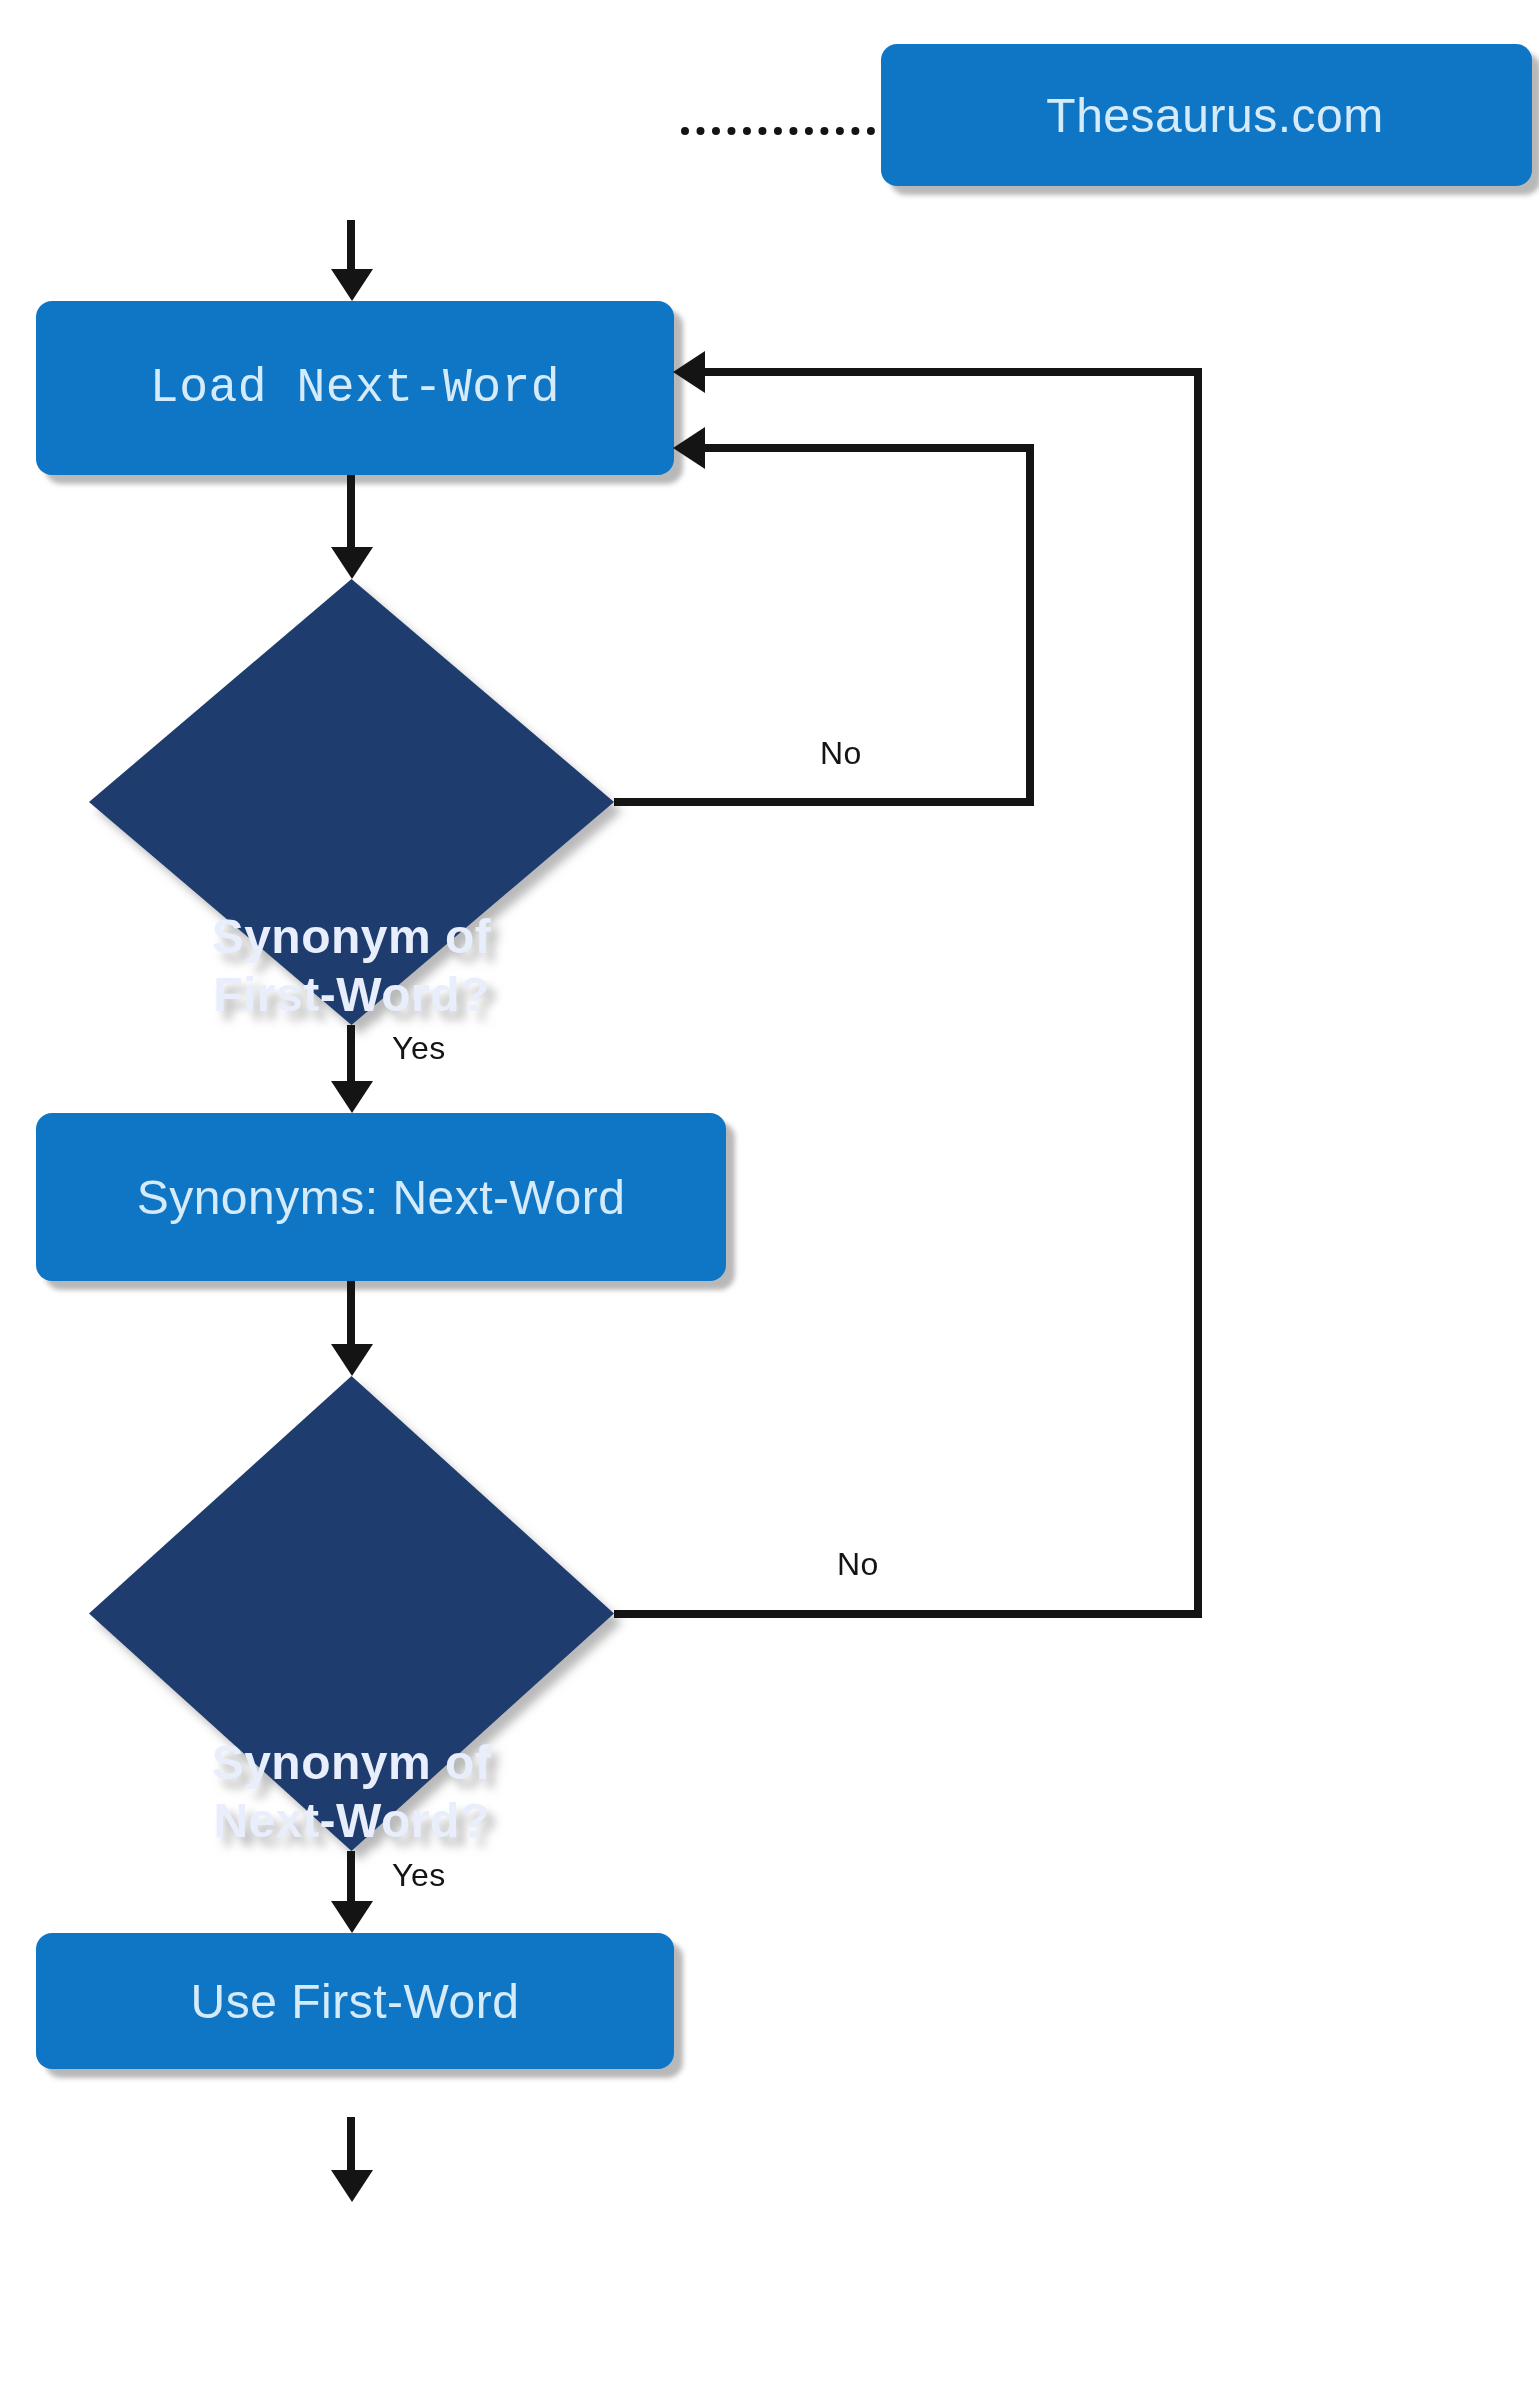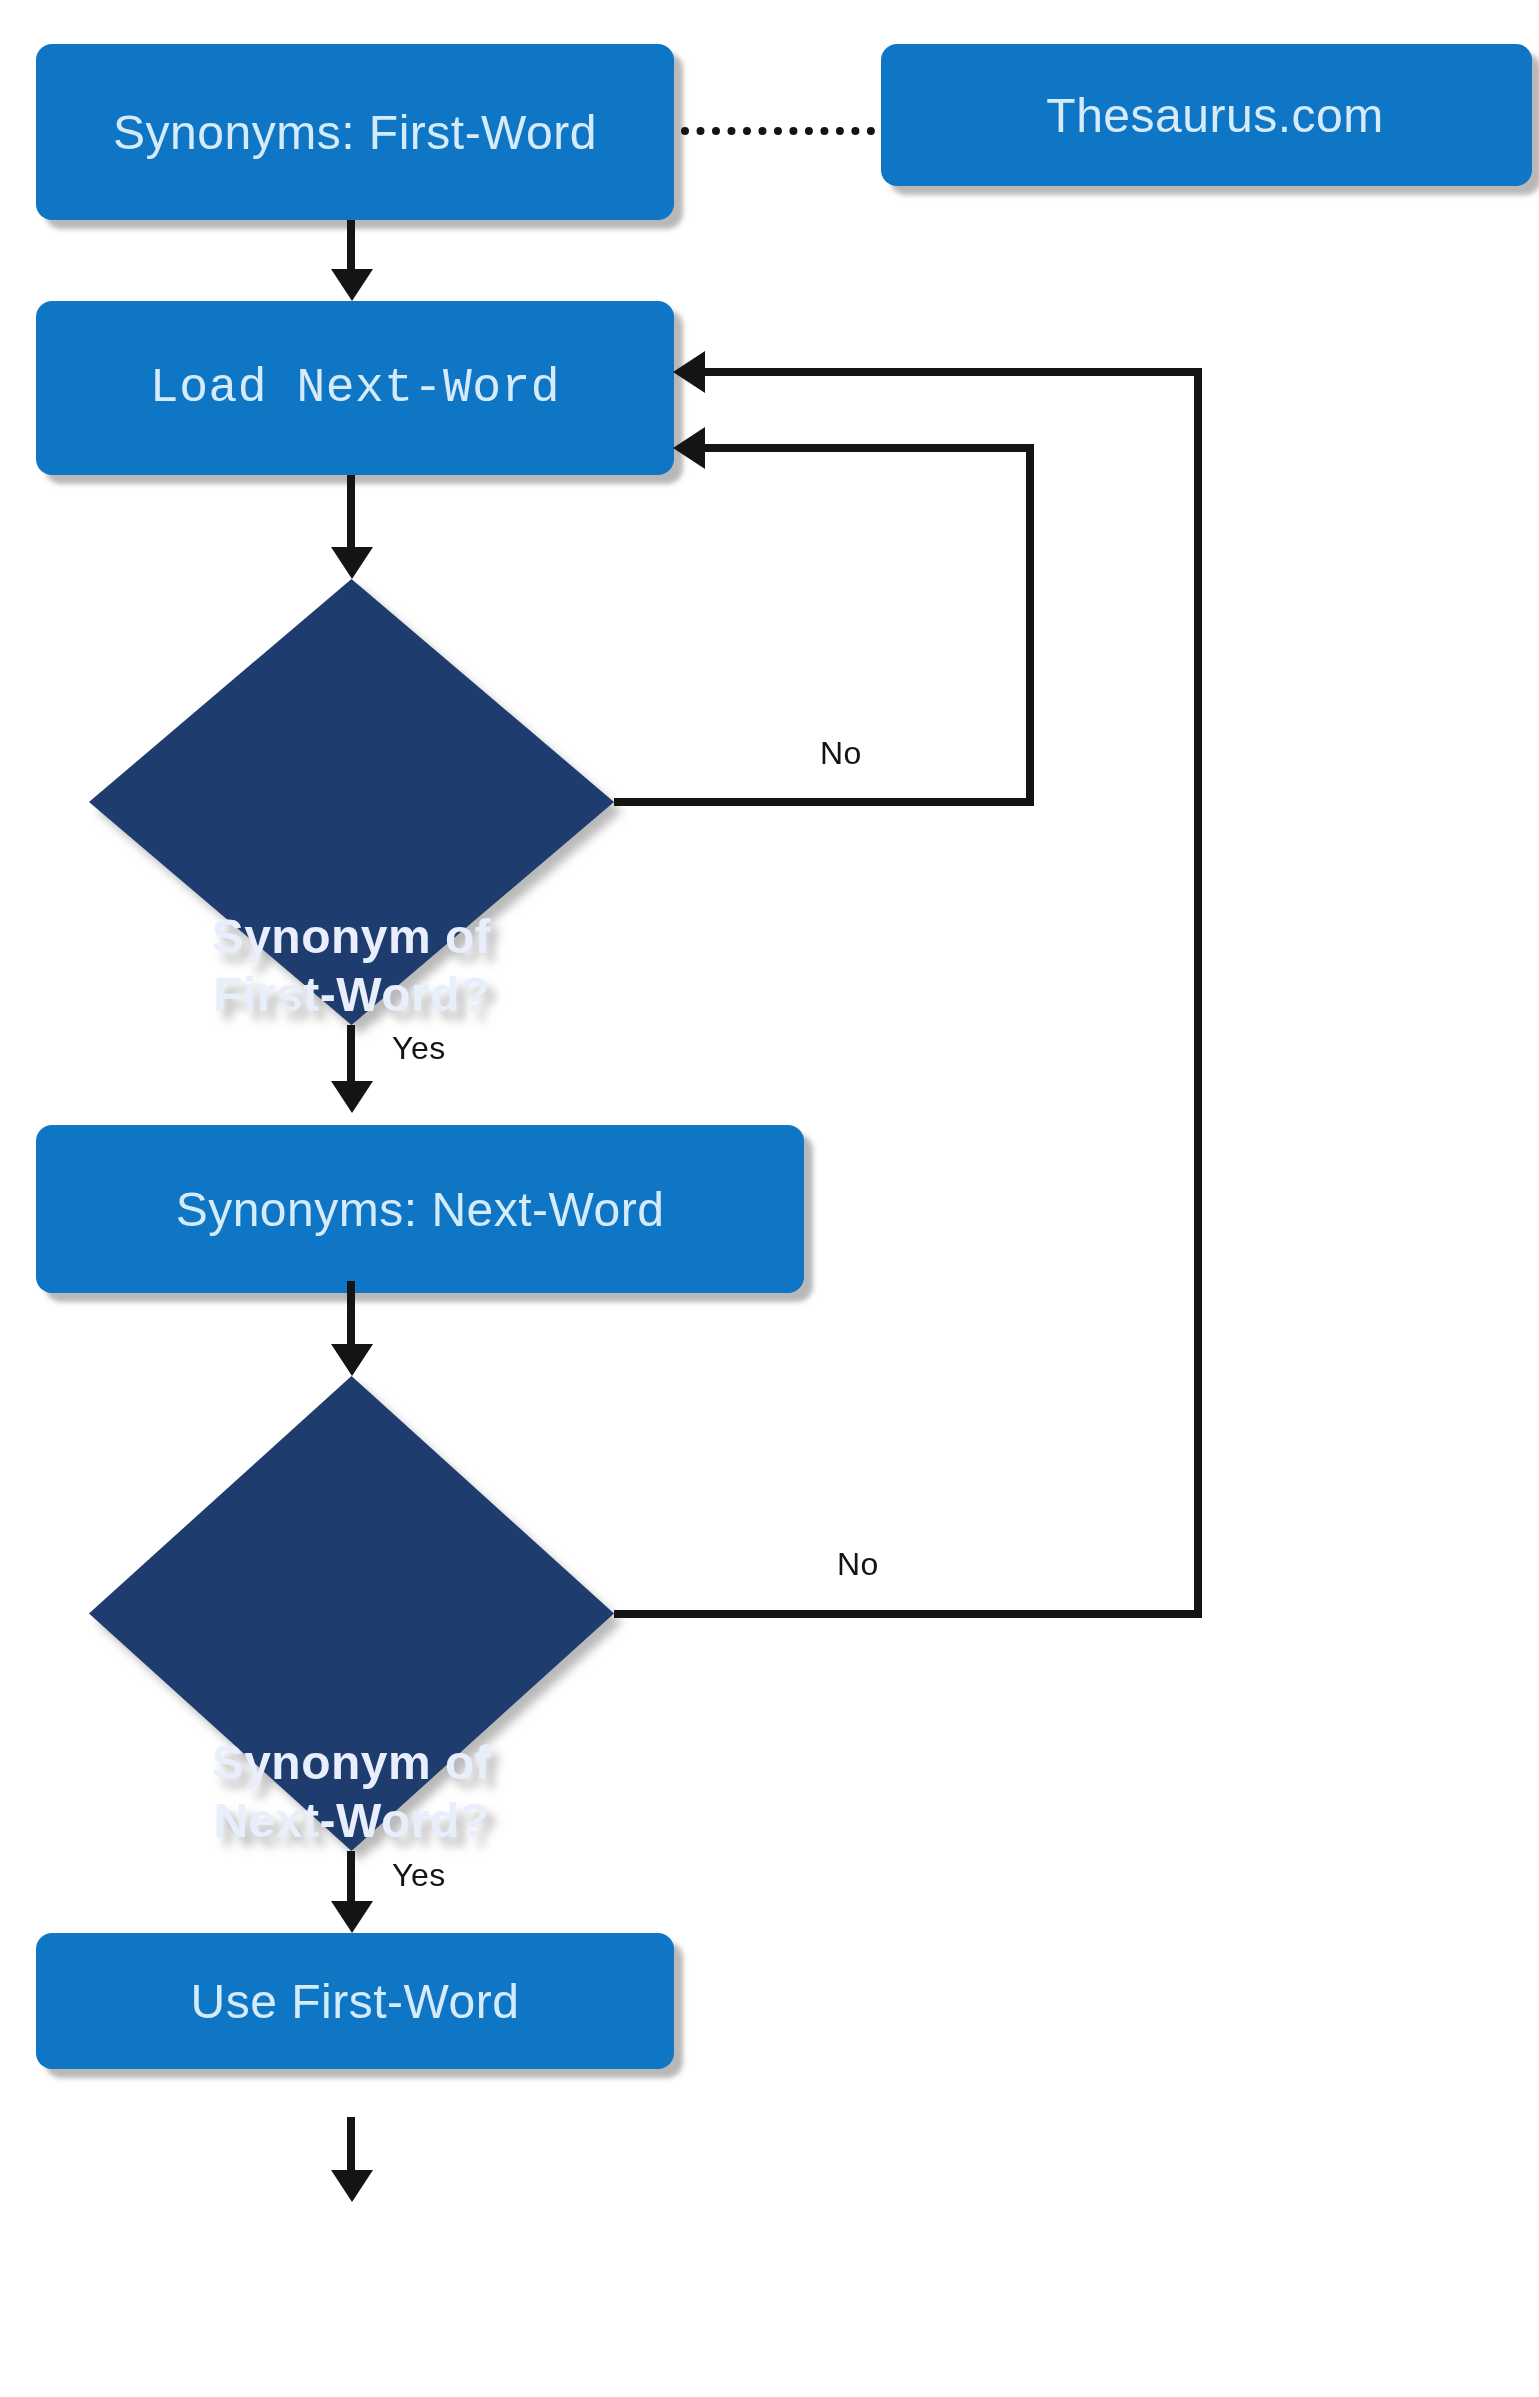"Synonyms: First-Word" div.box { html: <div>Synonyms: First-Word</div> -> none }
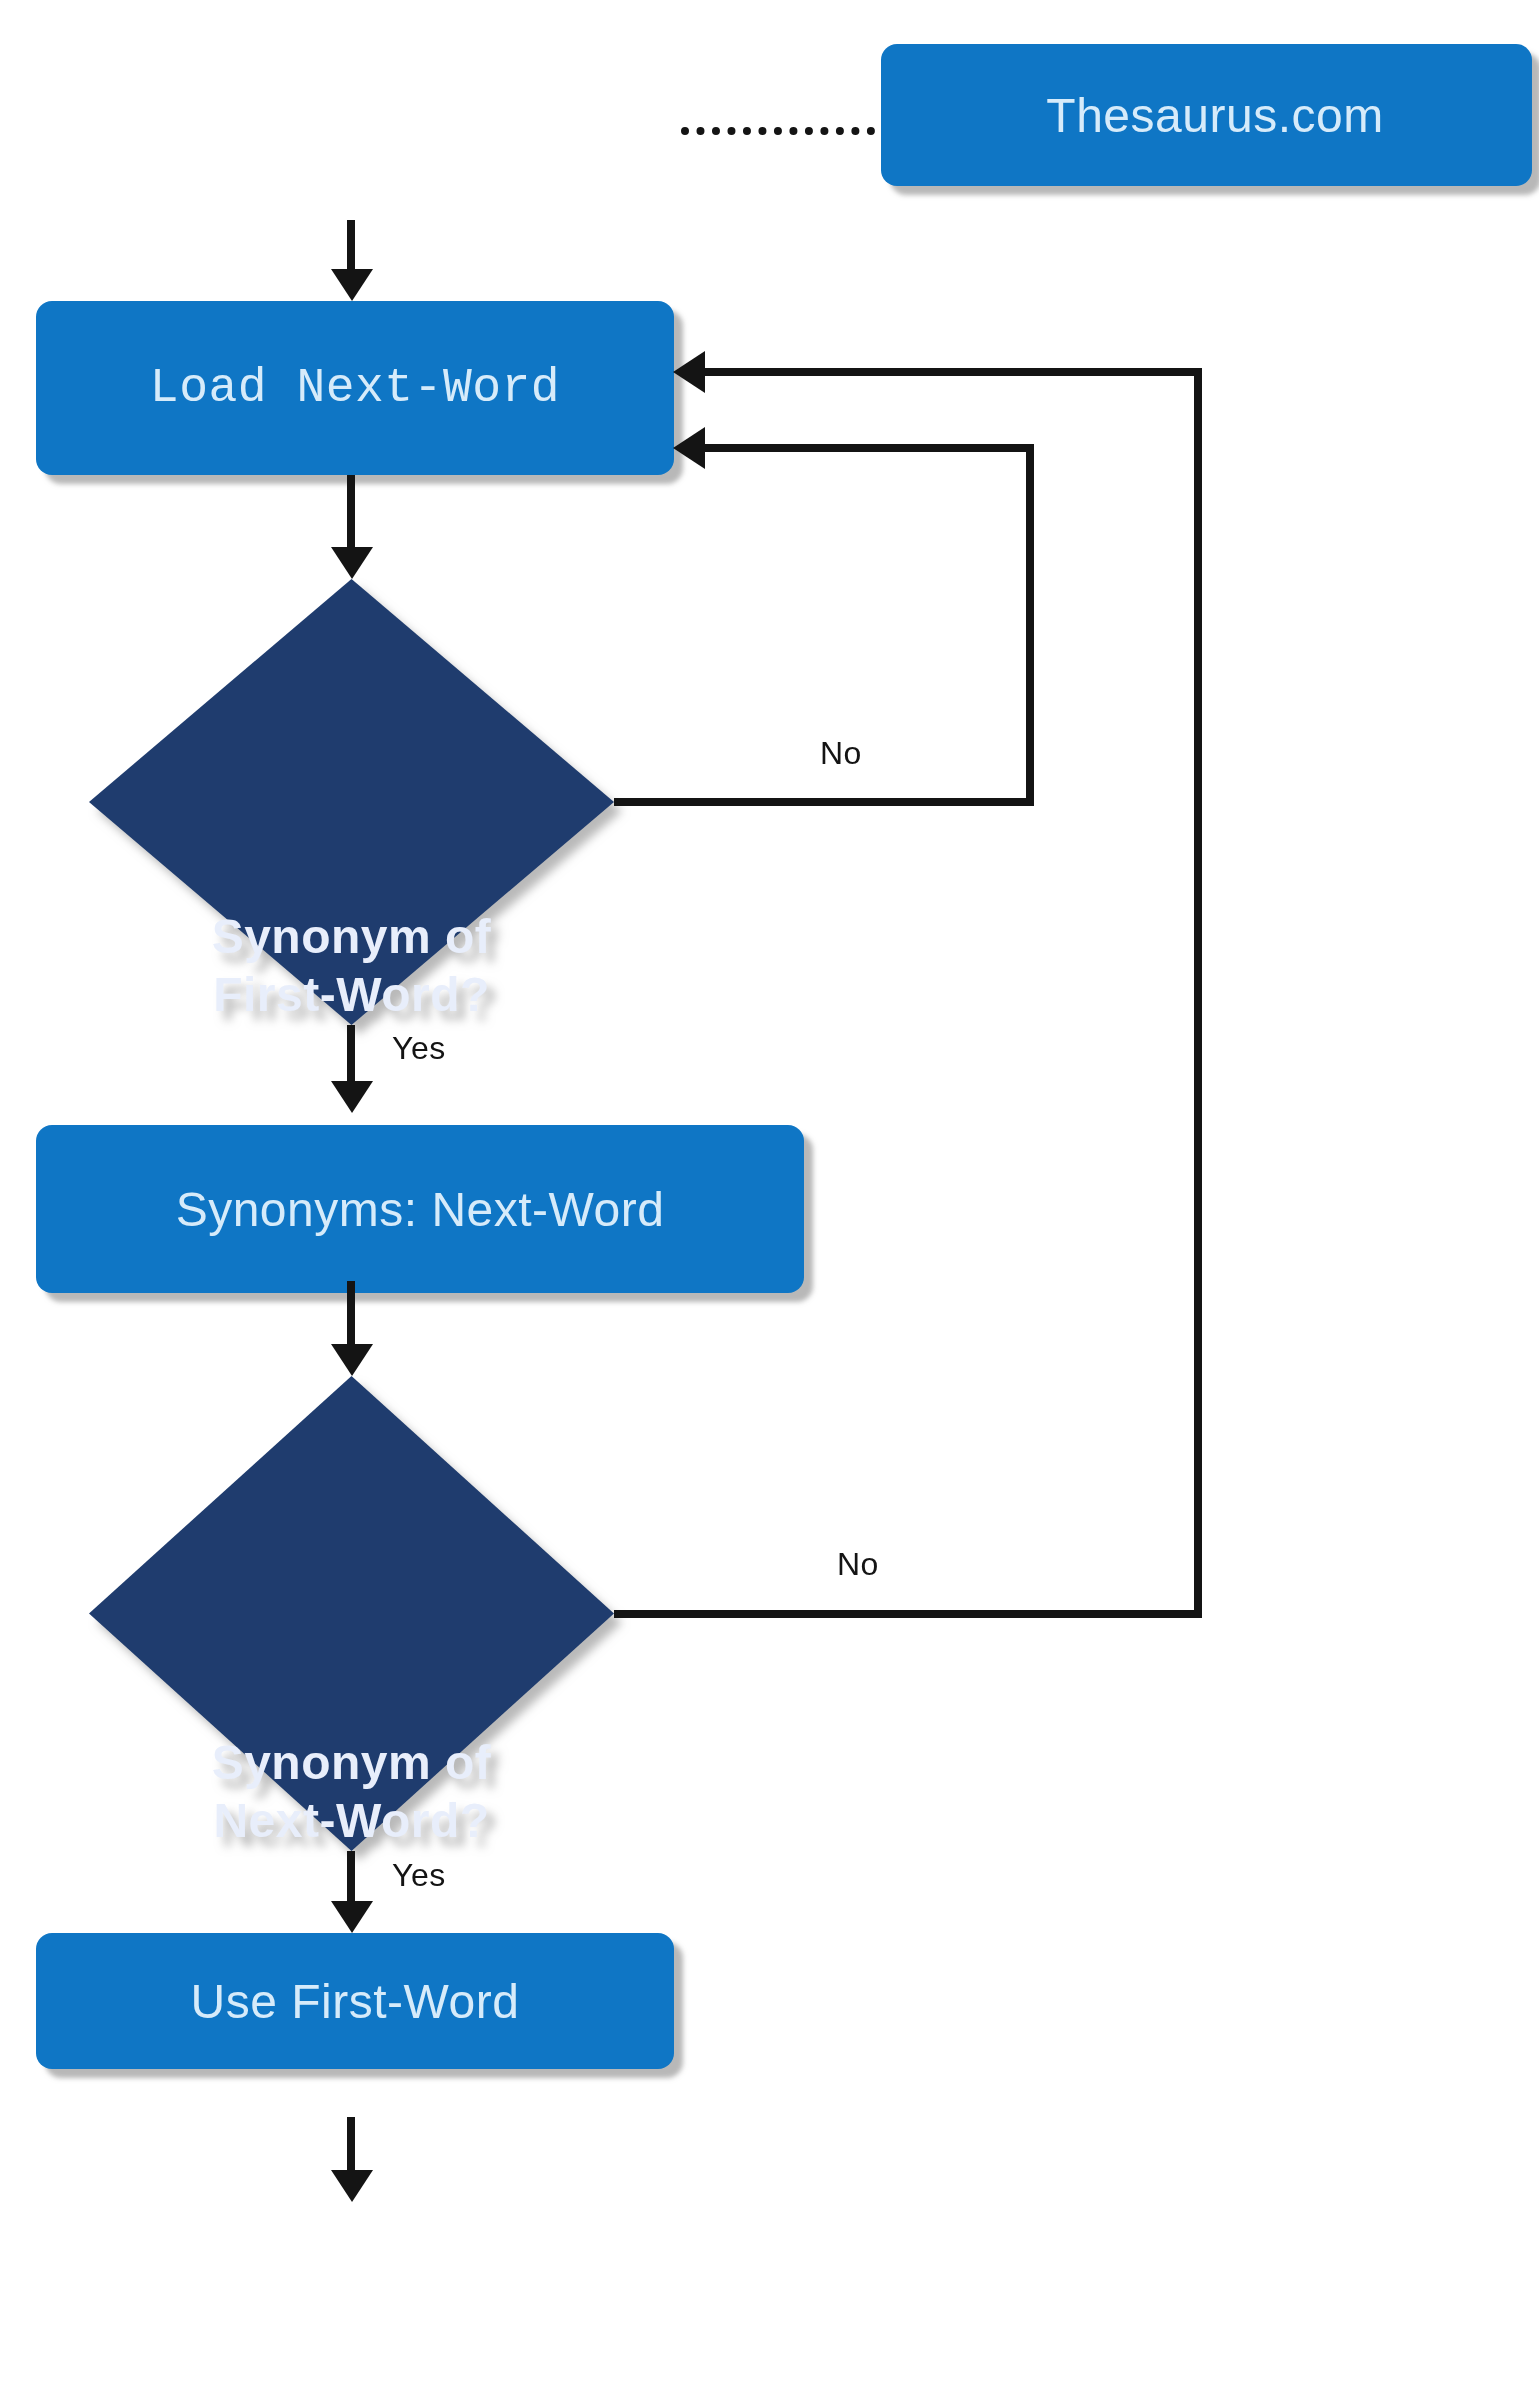"Synonyms: Next-Word" div.box { margin-top: 12px -> none; width: 768px -> 690px }
